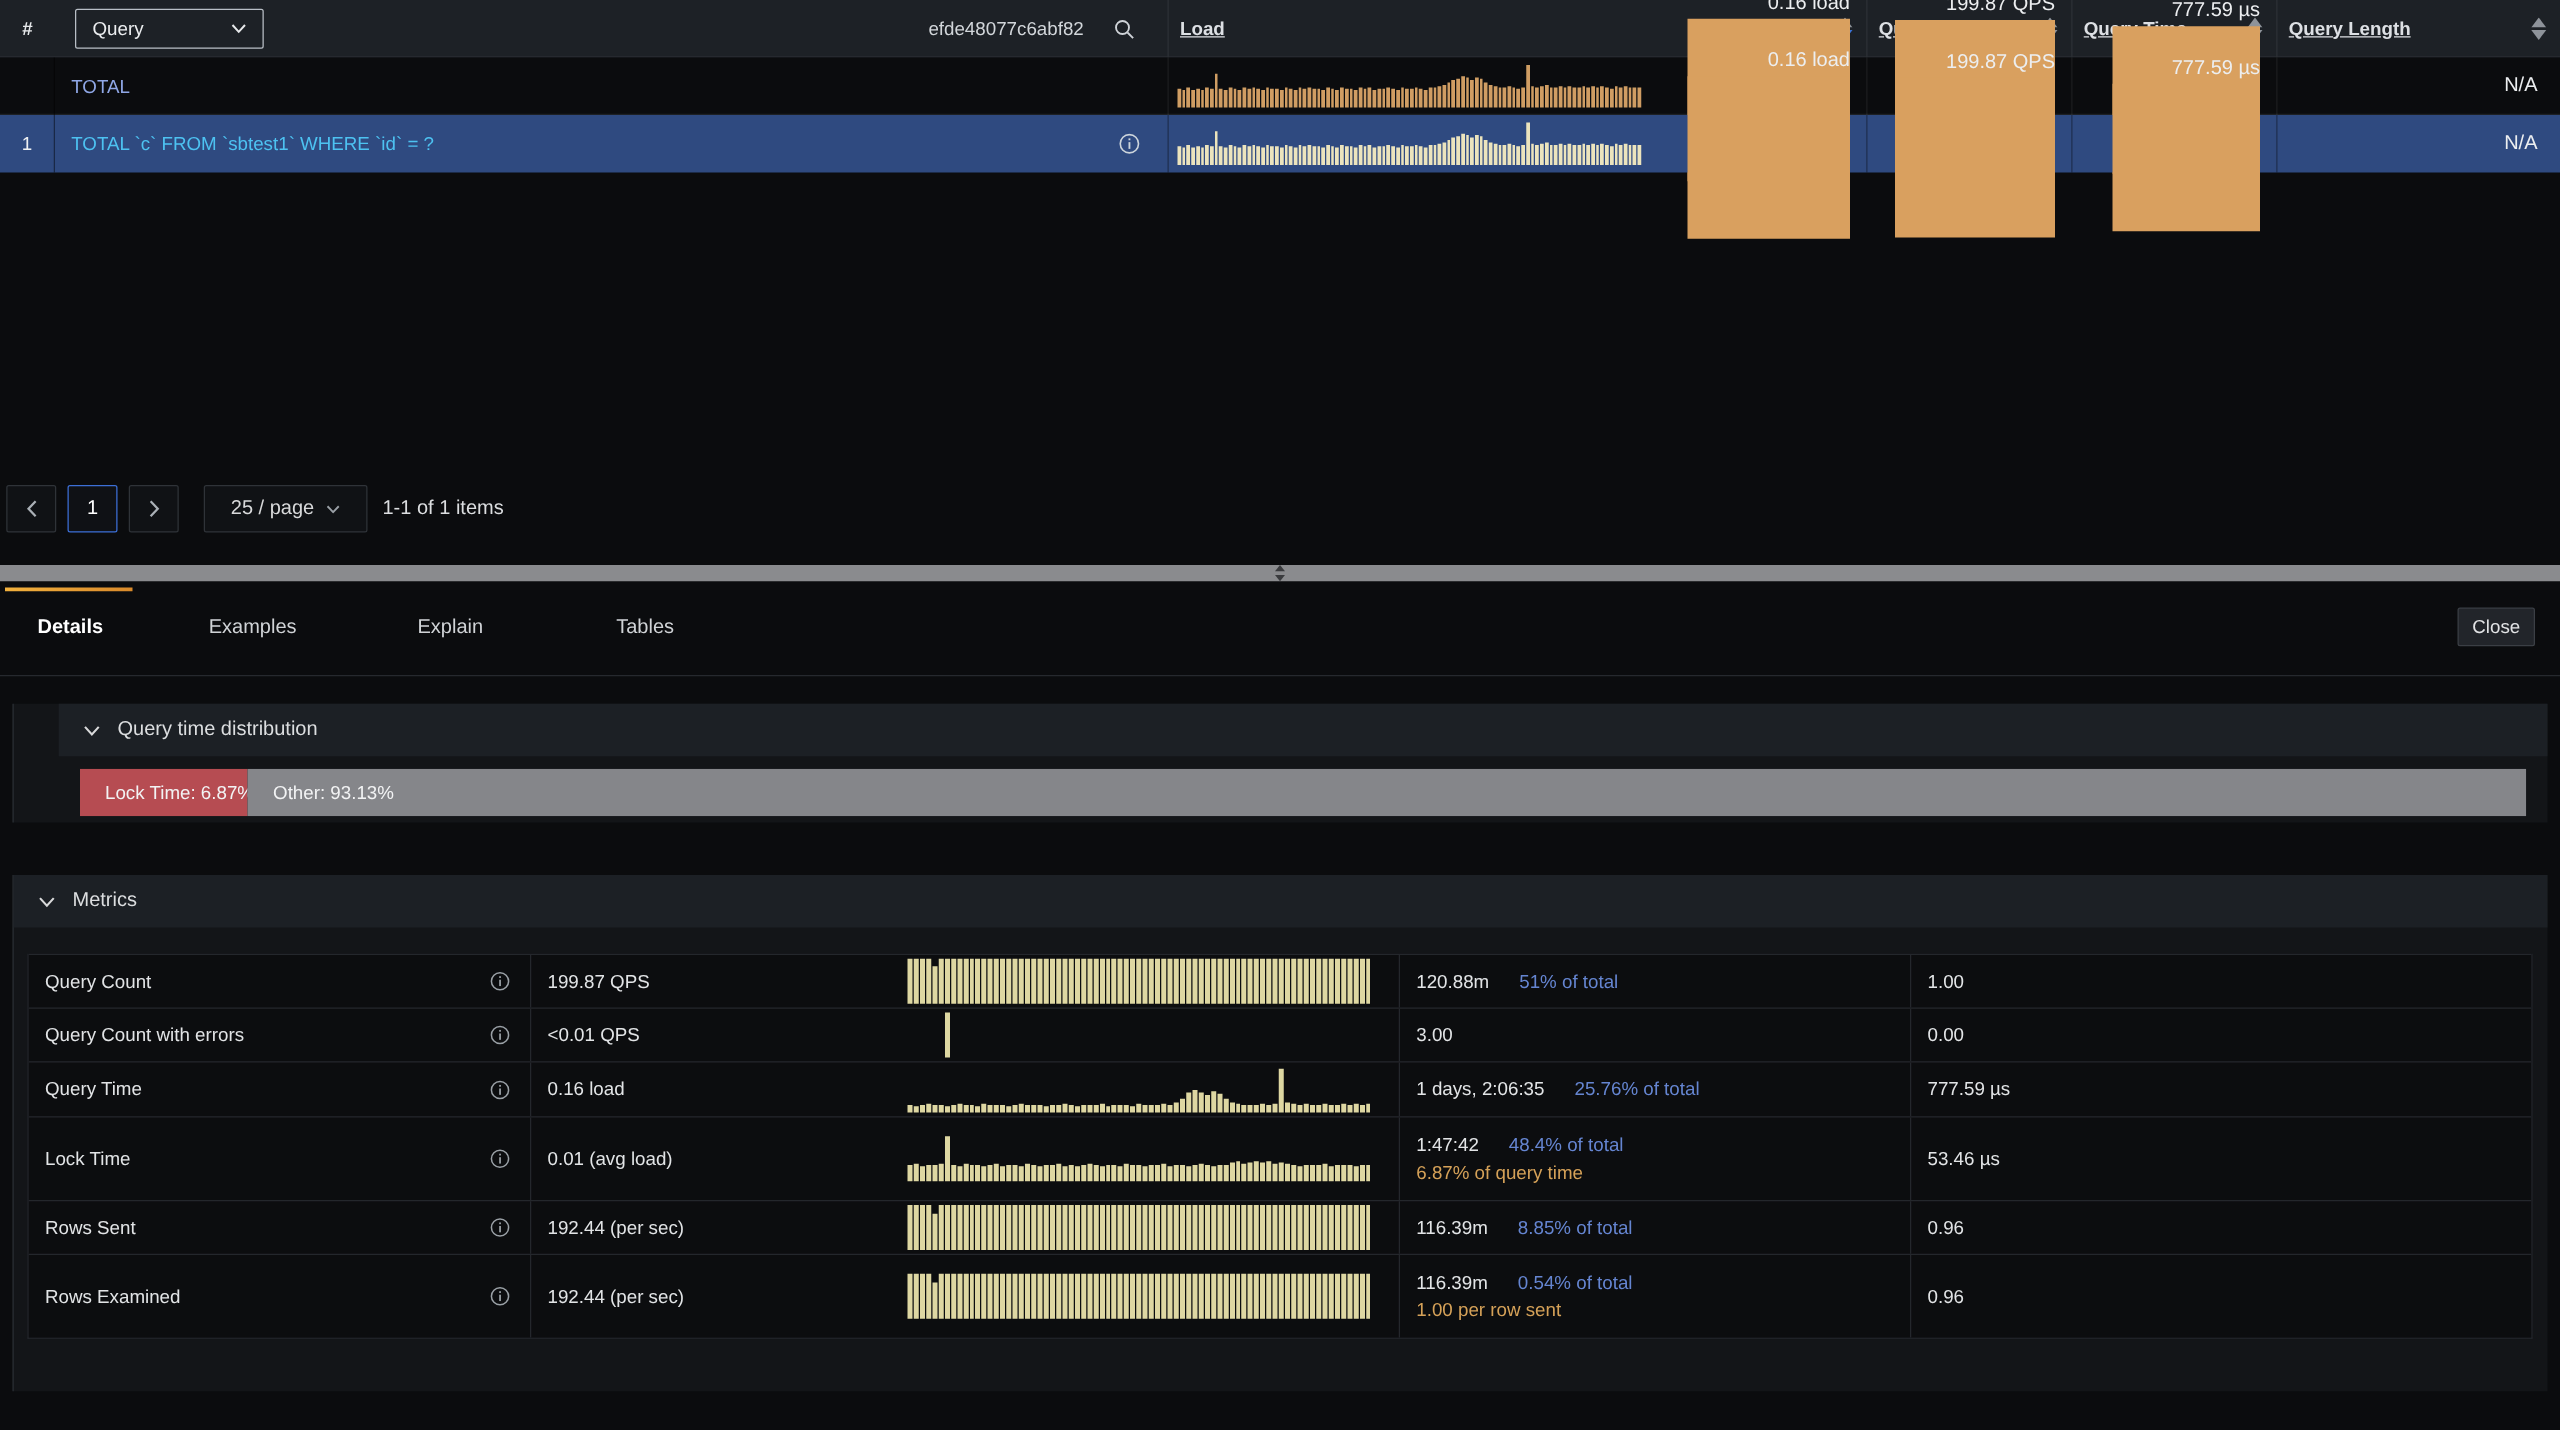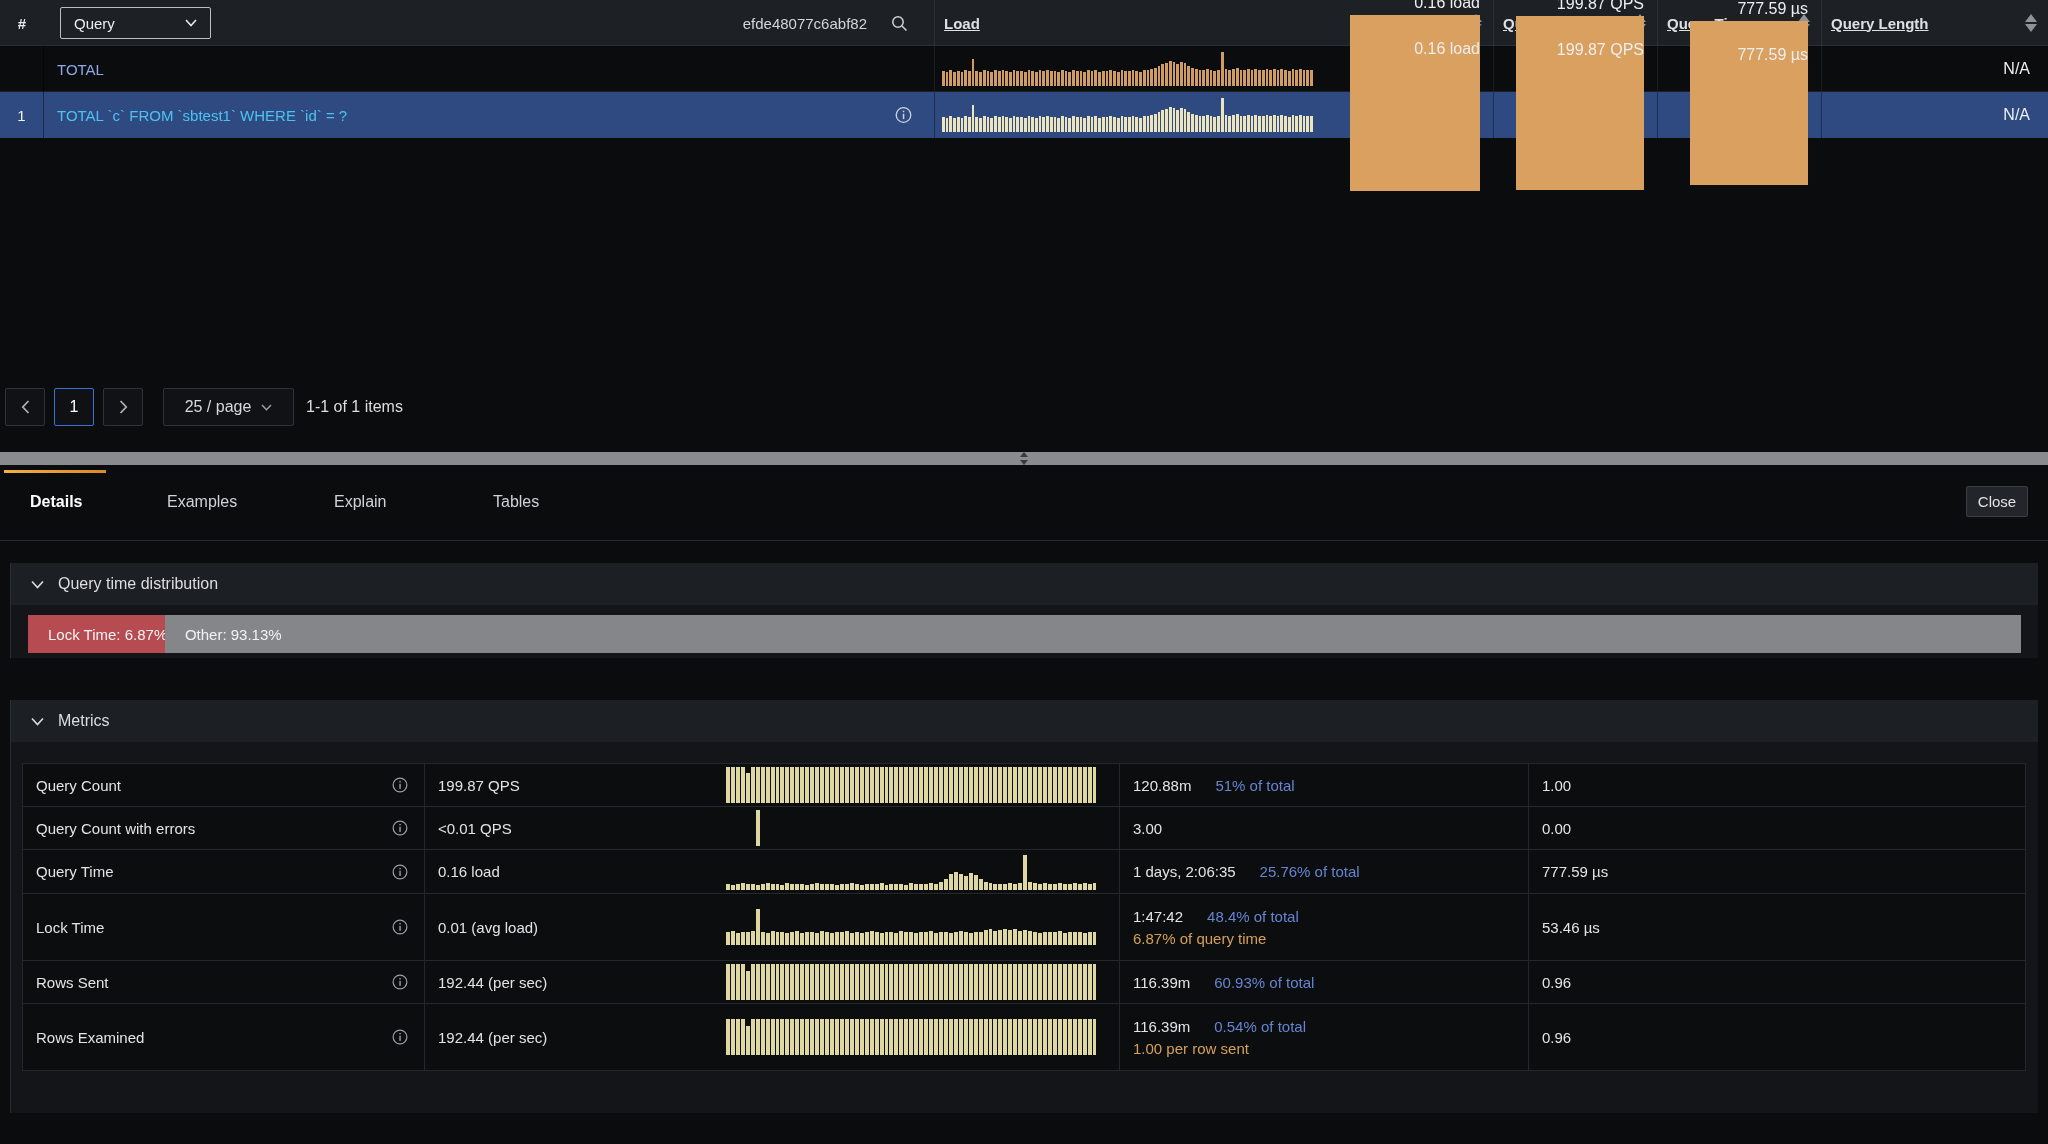"Query time distribution" div.panel { padding-left: none -> 36px }
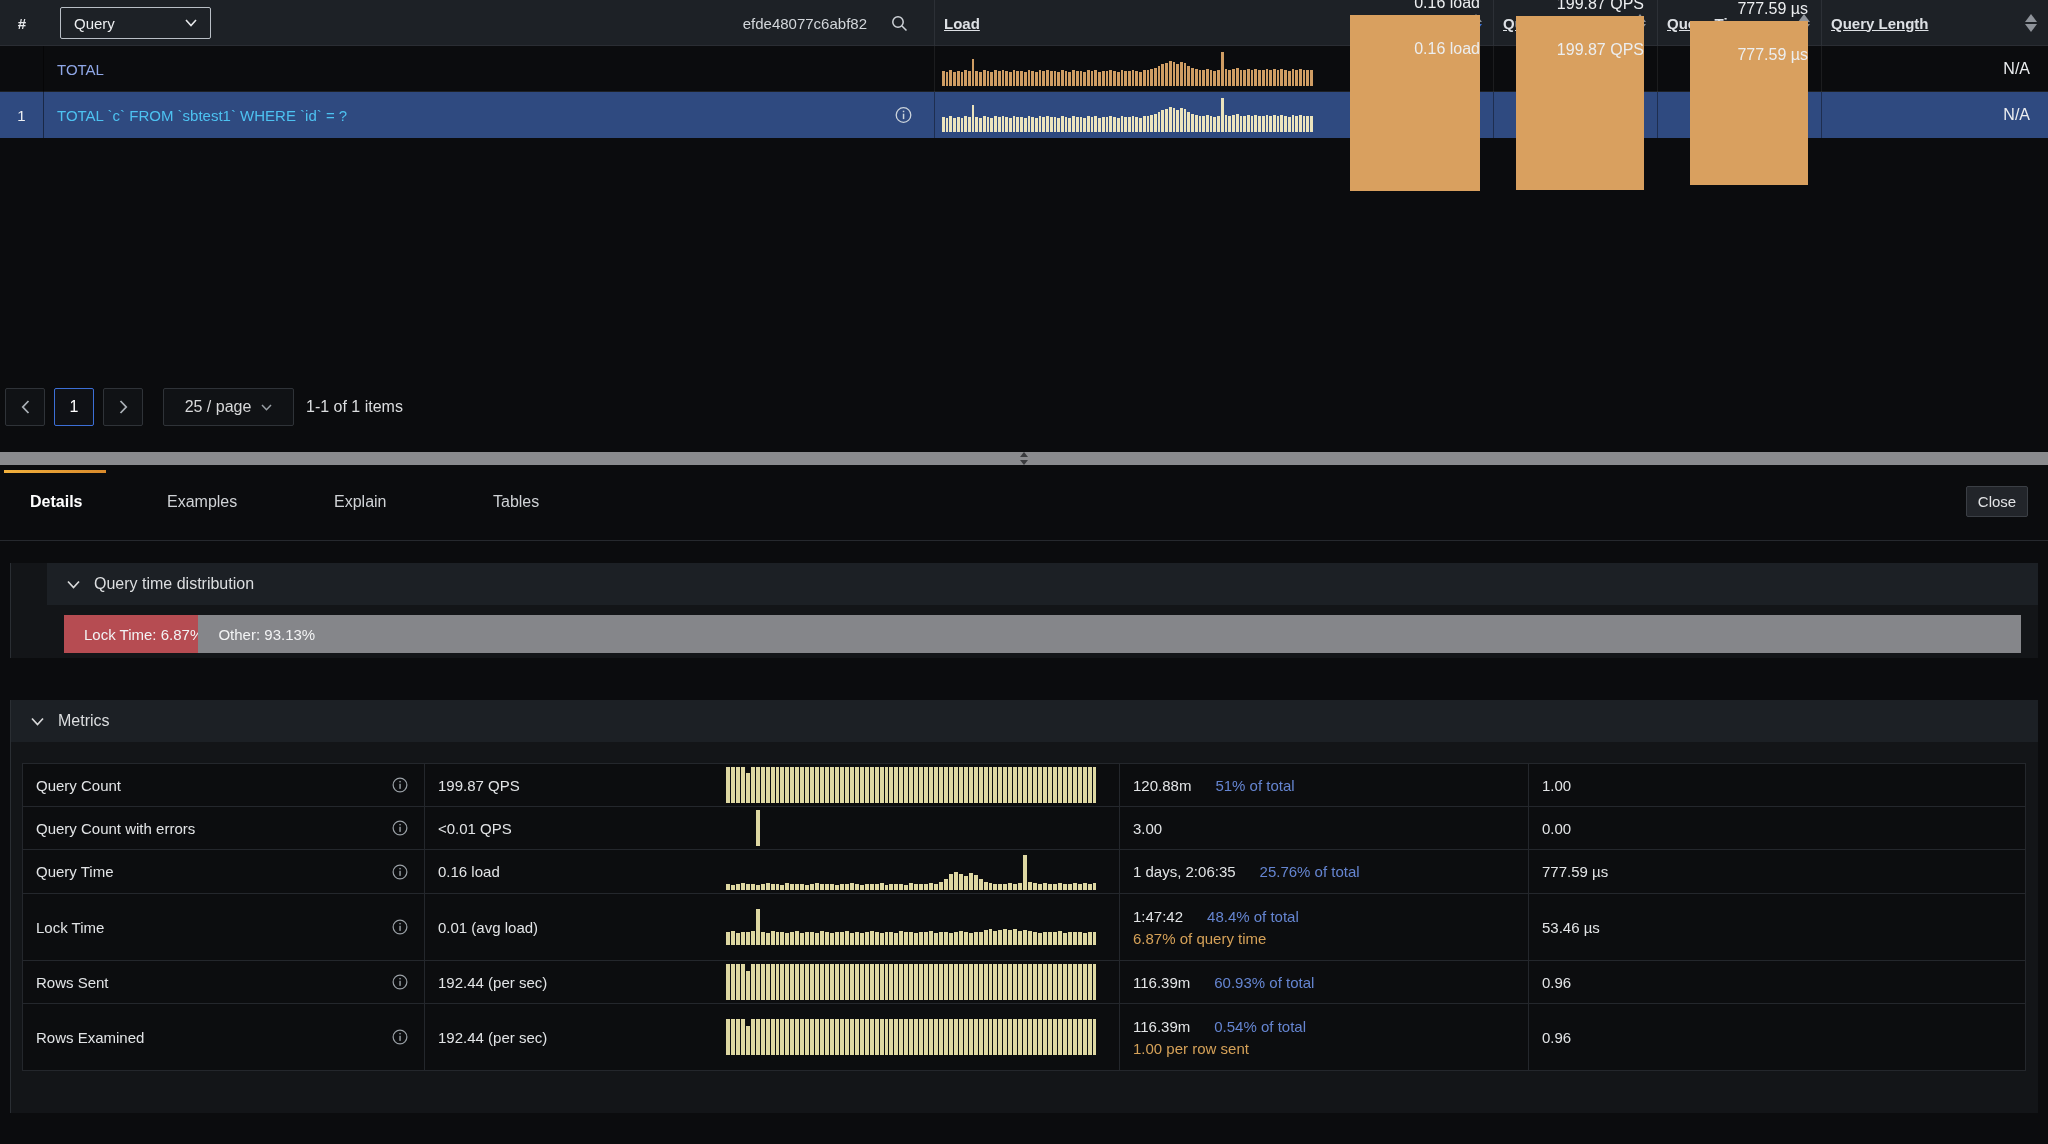"60.93% of total" span.m-link { text: 60.93% -> 8.85% }
